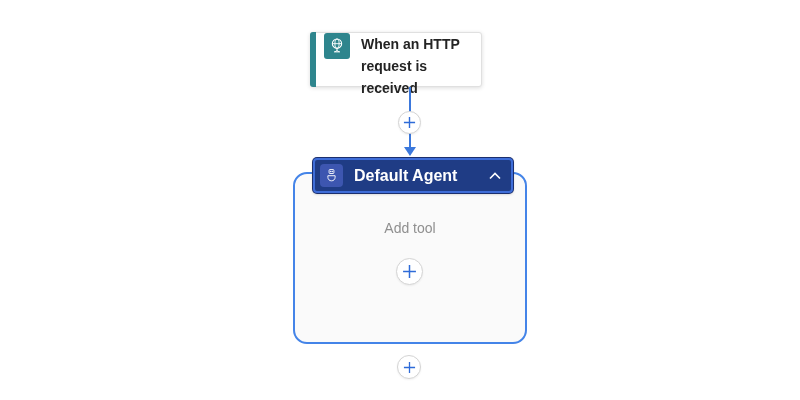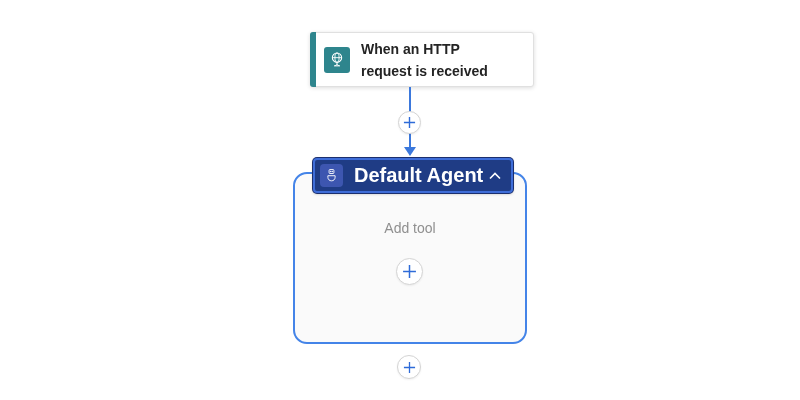"When an HTTP request is" .trigger-card { align-items: center -> none; width: 224px -> 172px }
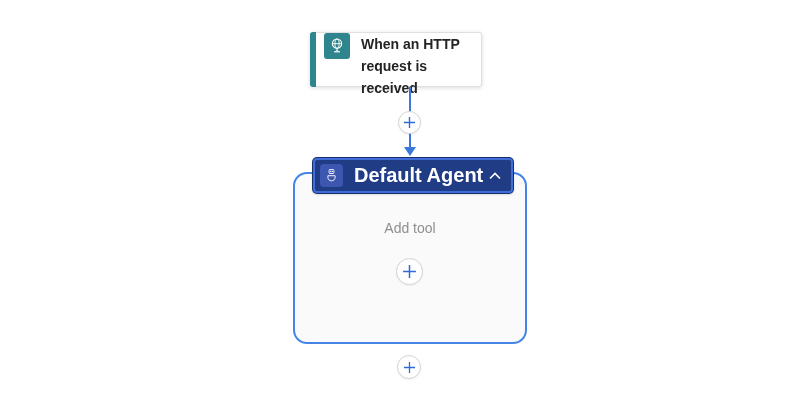"Default Agent" .agent-title { font-size: 20px -> 16px }
